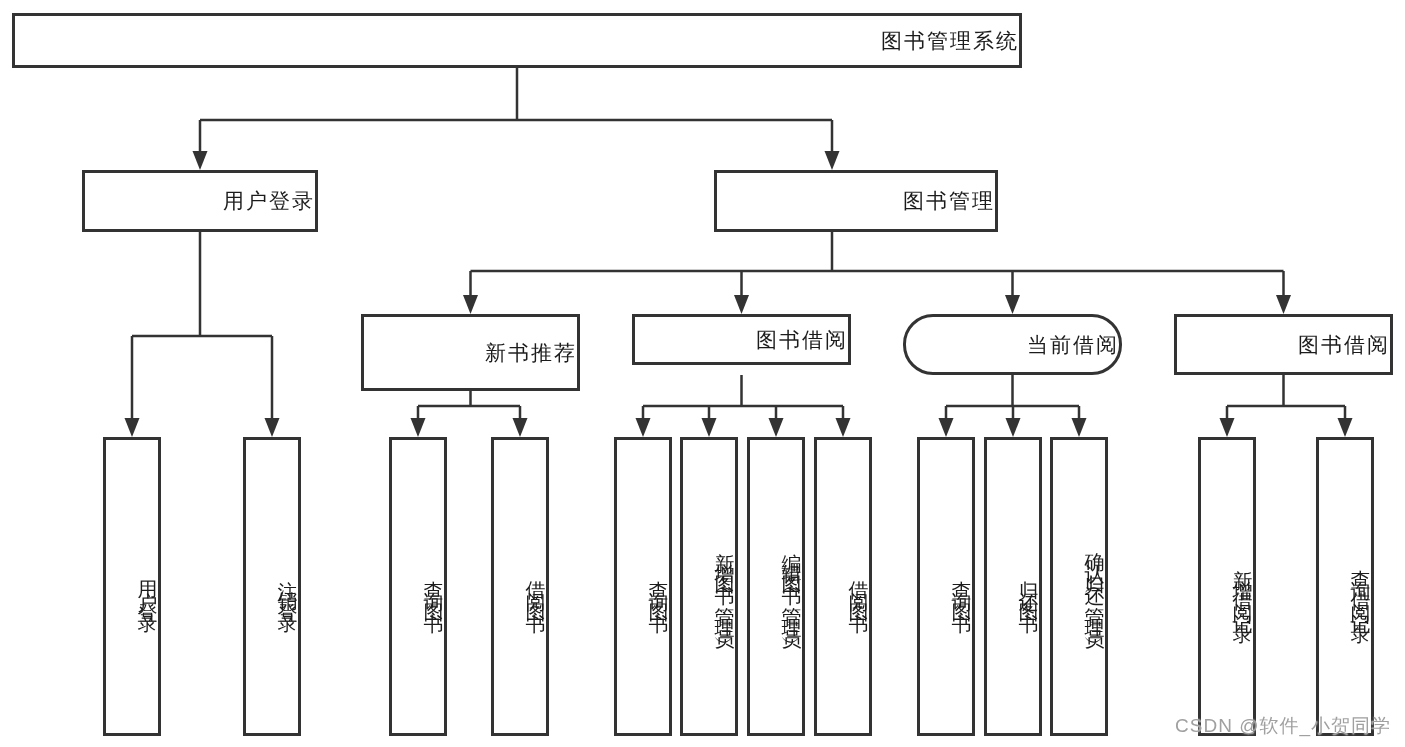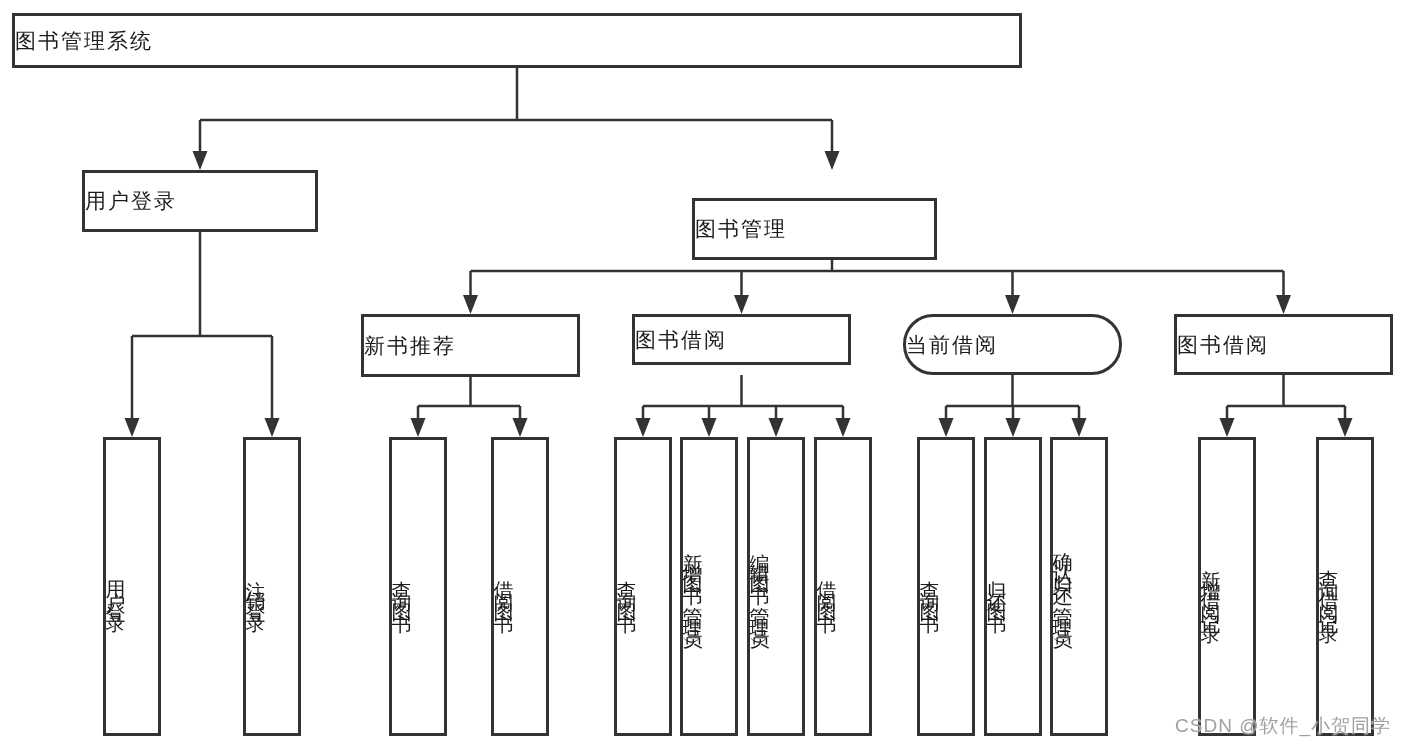"图书管理系统" .node { justify-content: flex-start -> flex-end }
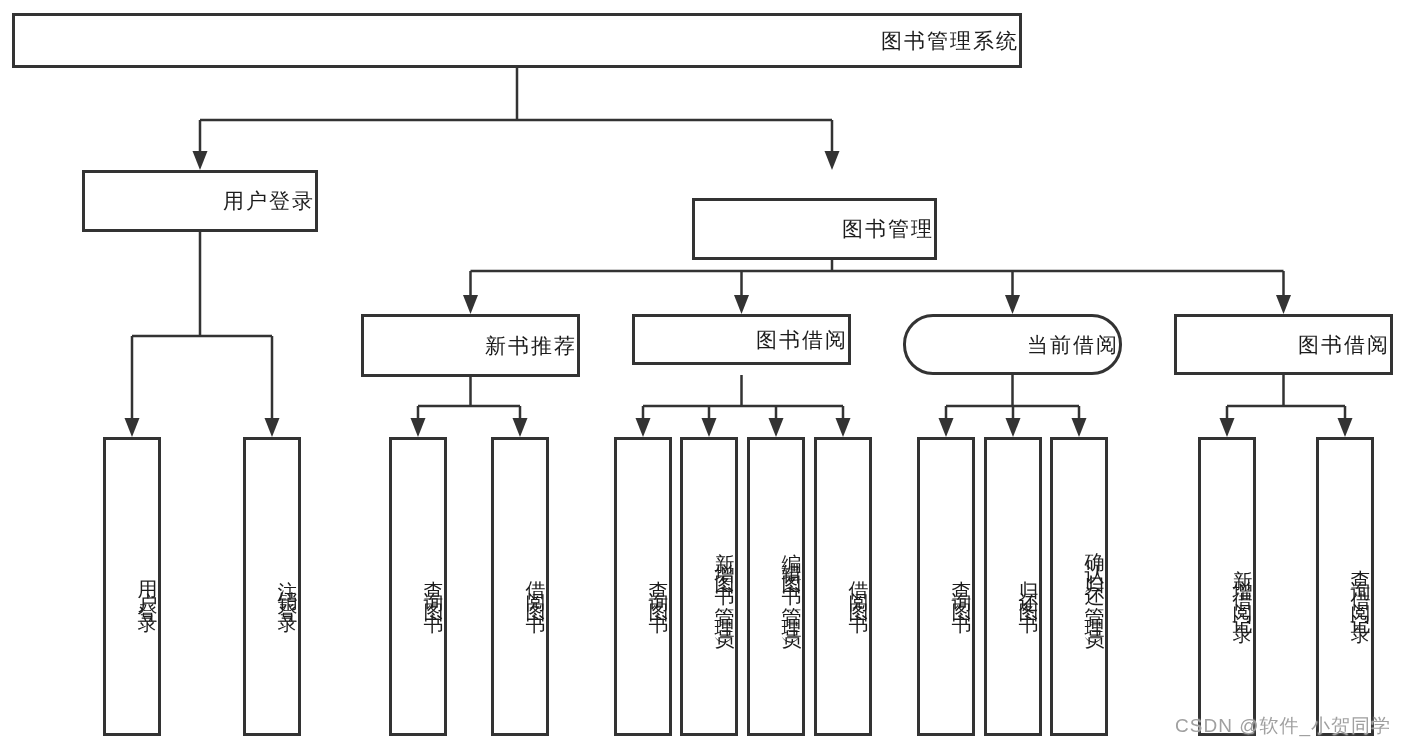"图书管理" div.node { left: 692px -> 714px; margin-top: 28px -> none; width: 245px -> 284px }
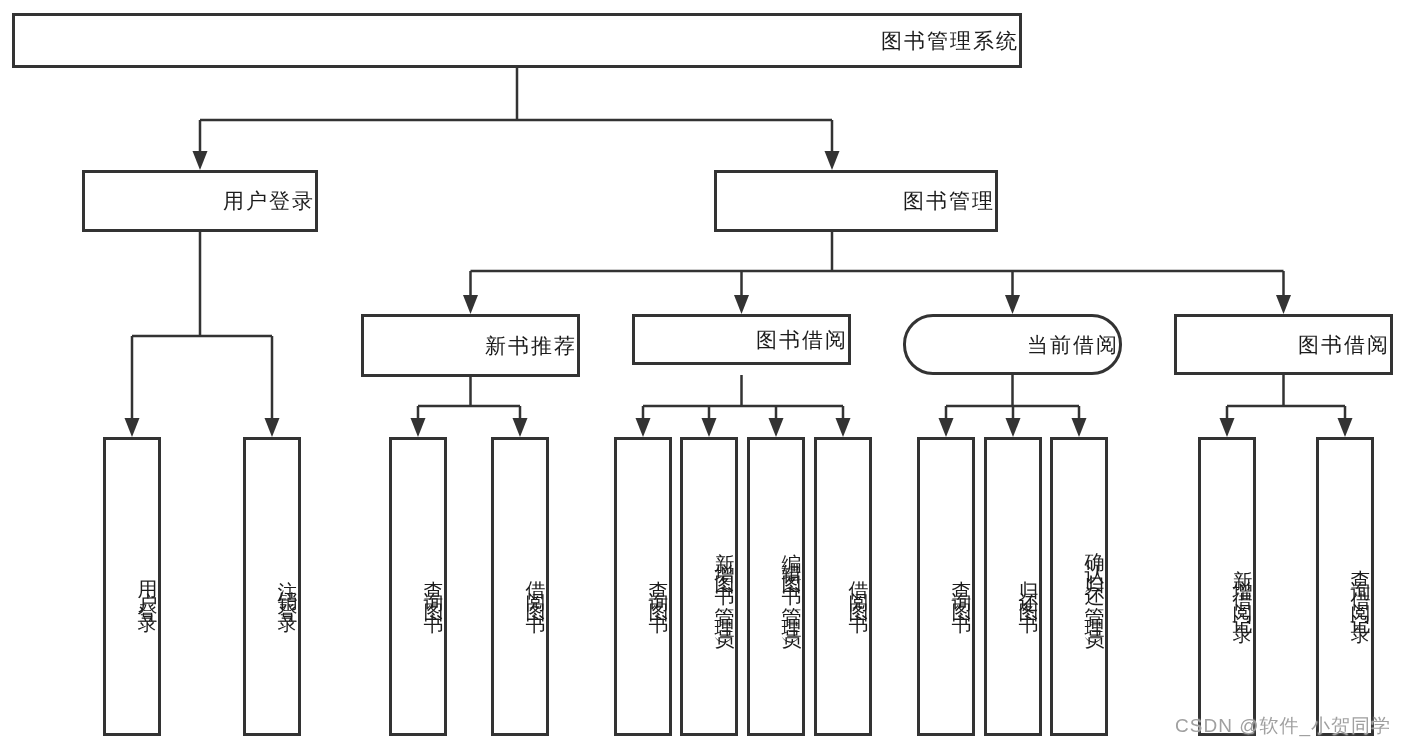"新书推荐" div.node { height: 63px -> 77px }
